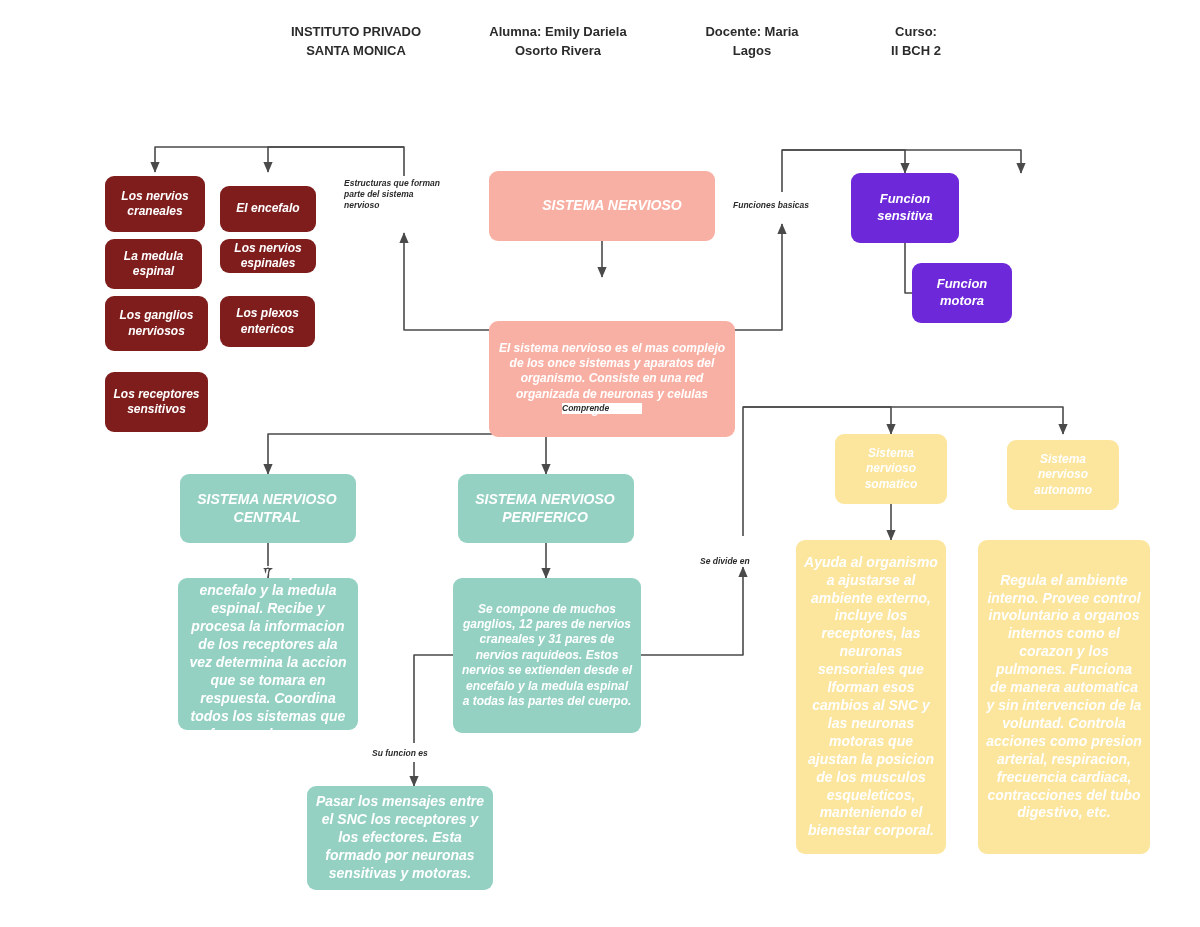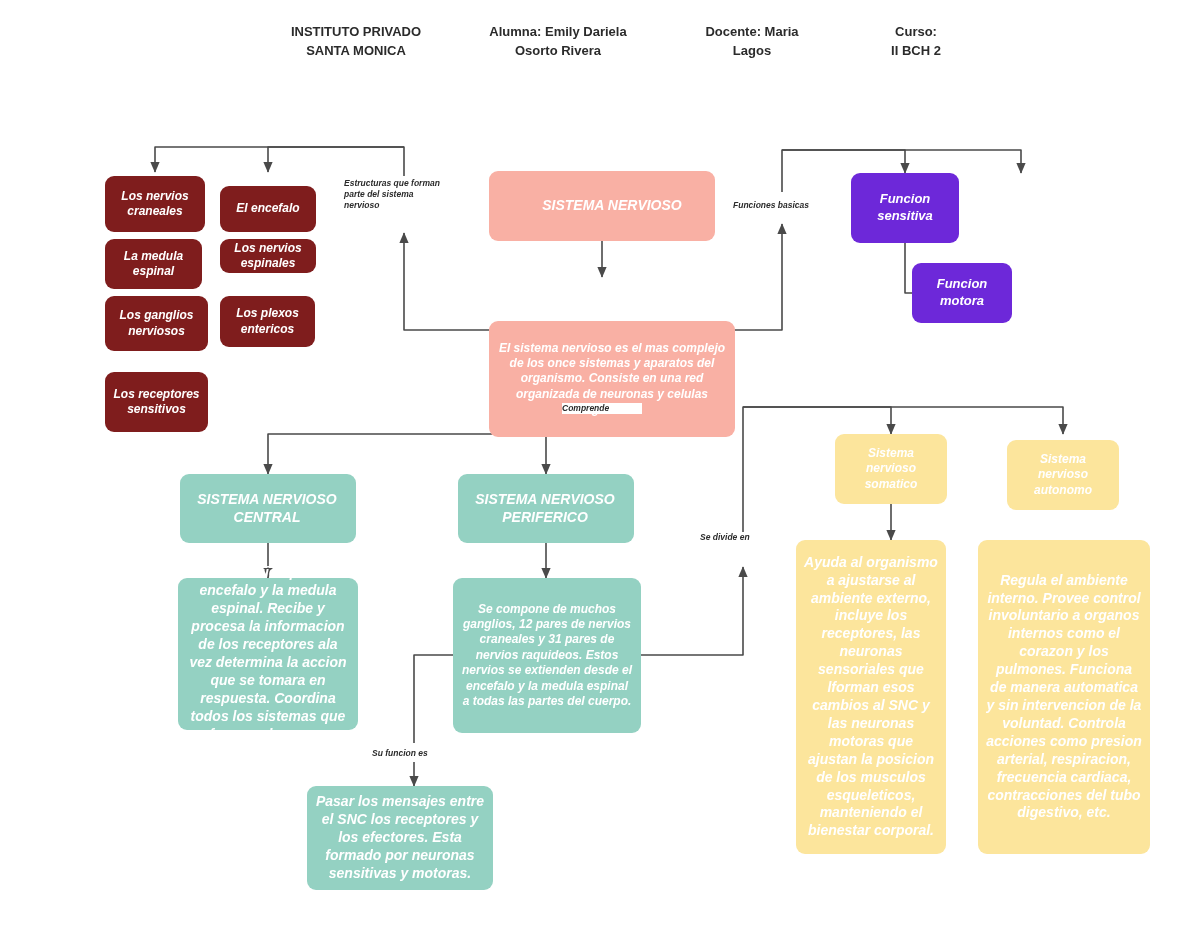"Se divide en" div.conn-label { top: 532px -> 556px }
